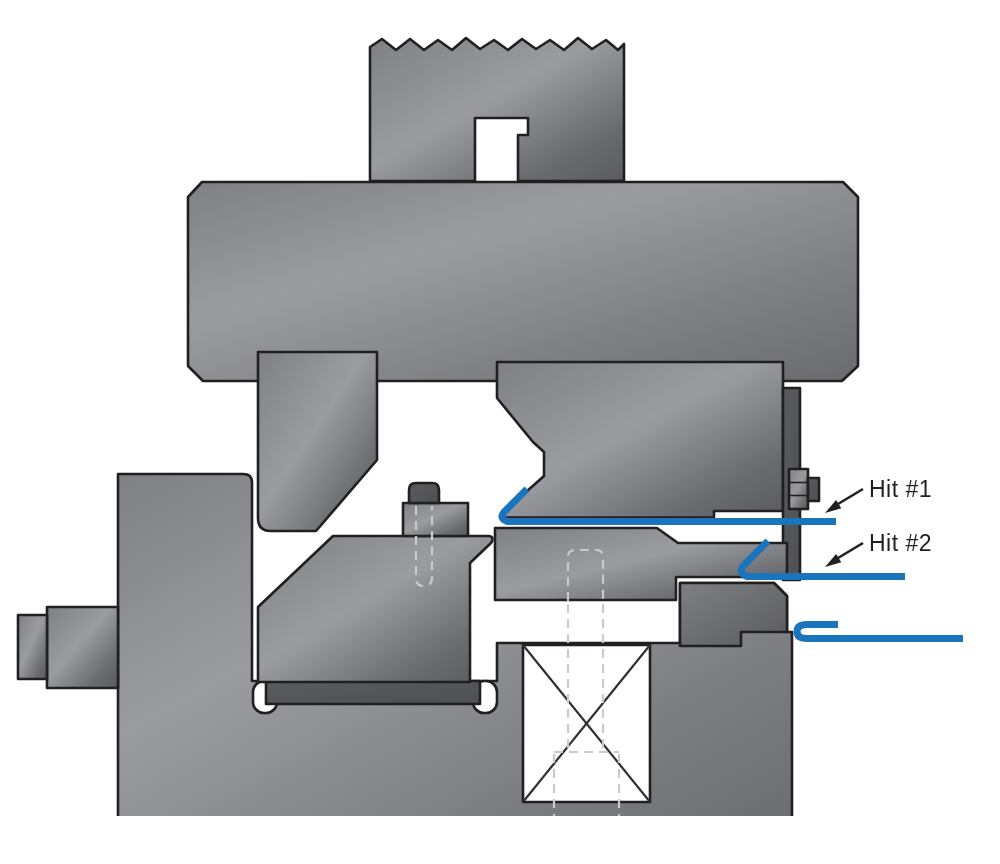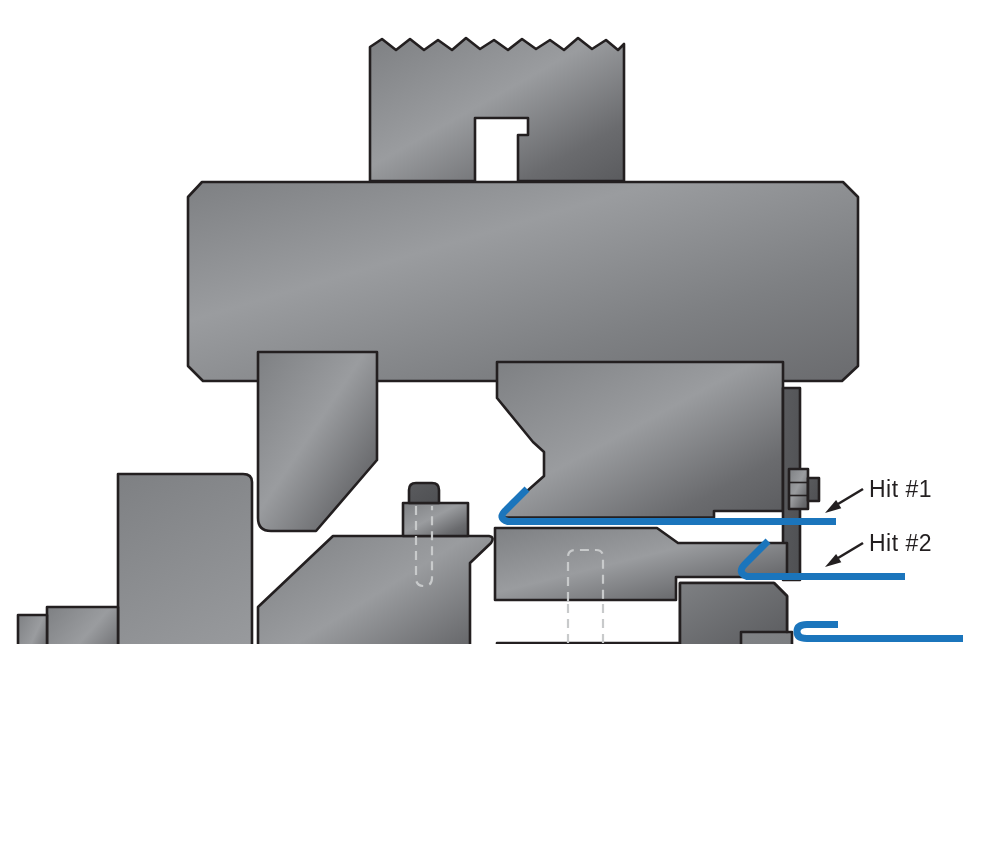"Hit #1" .stage { height: 644px -> 816px }
